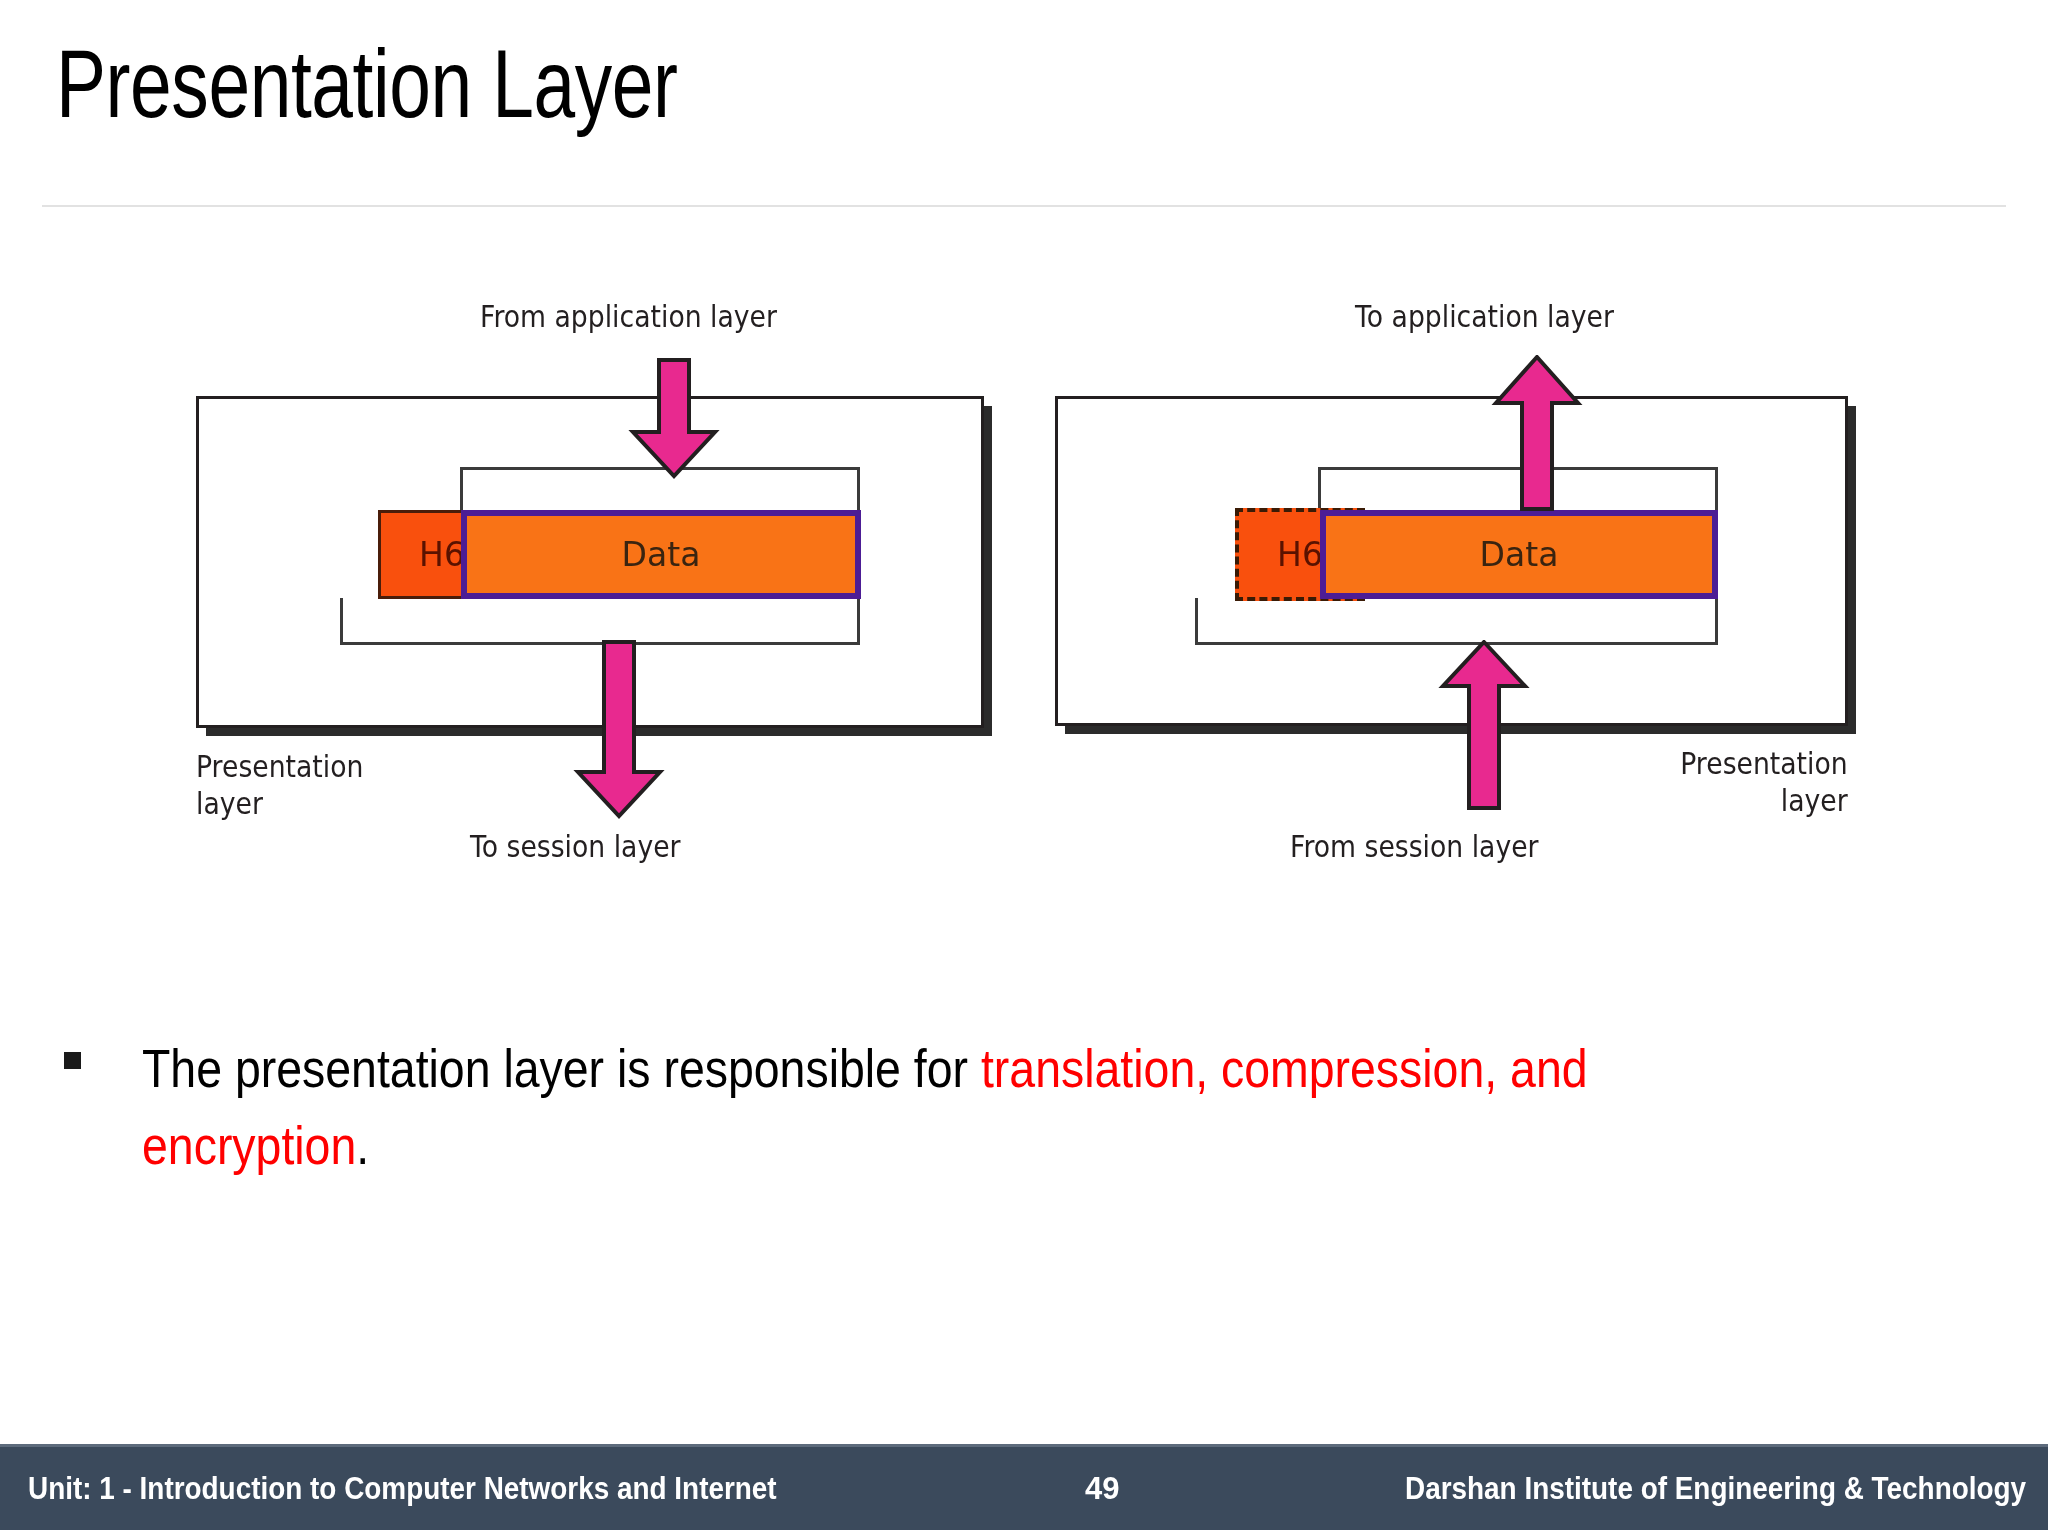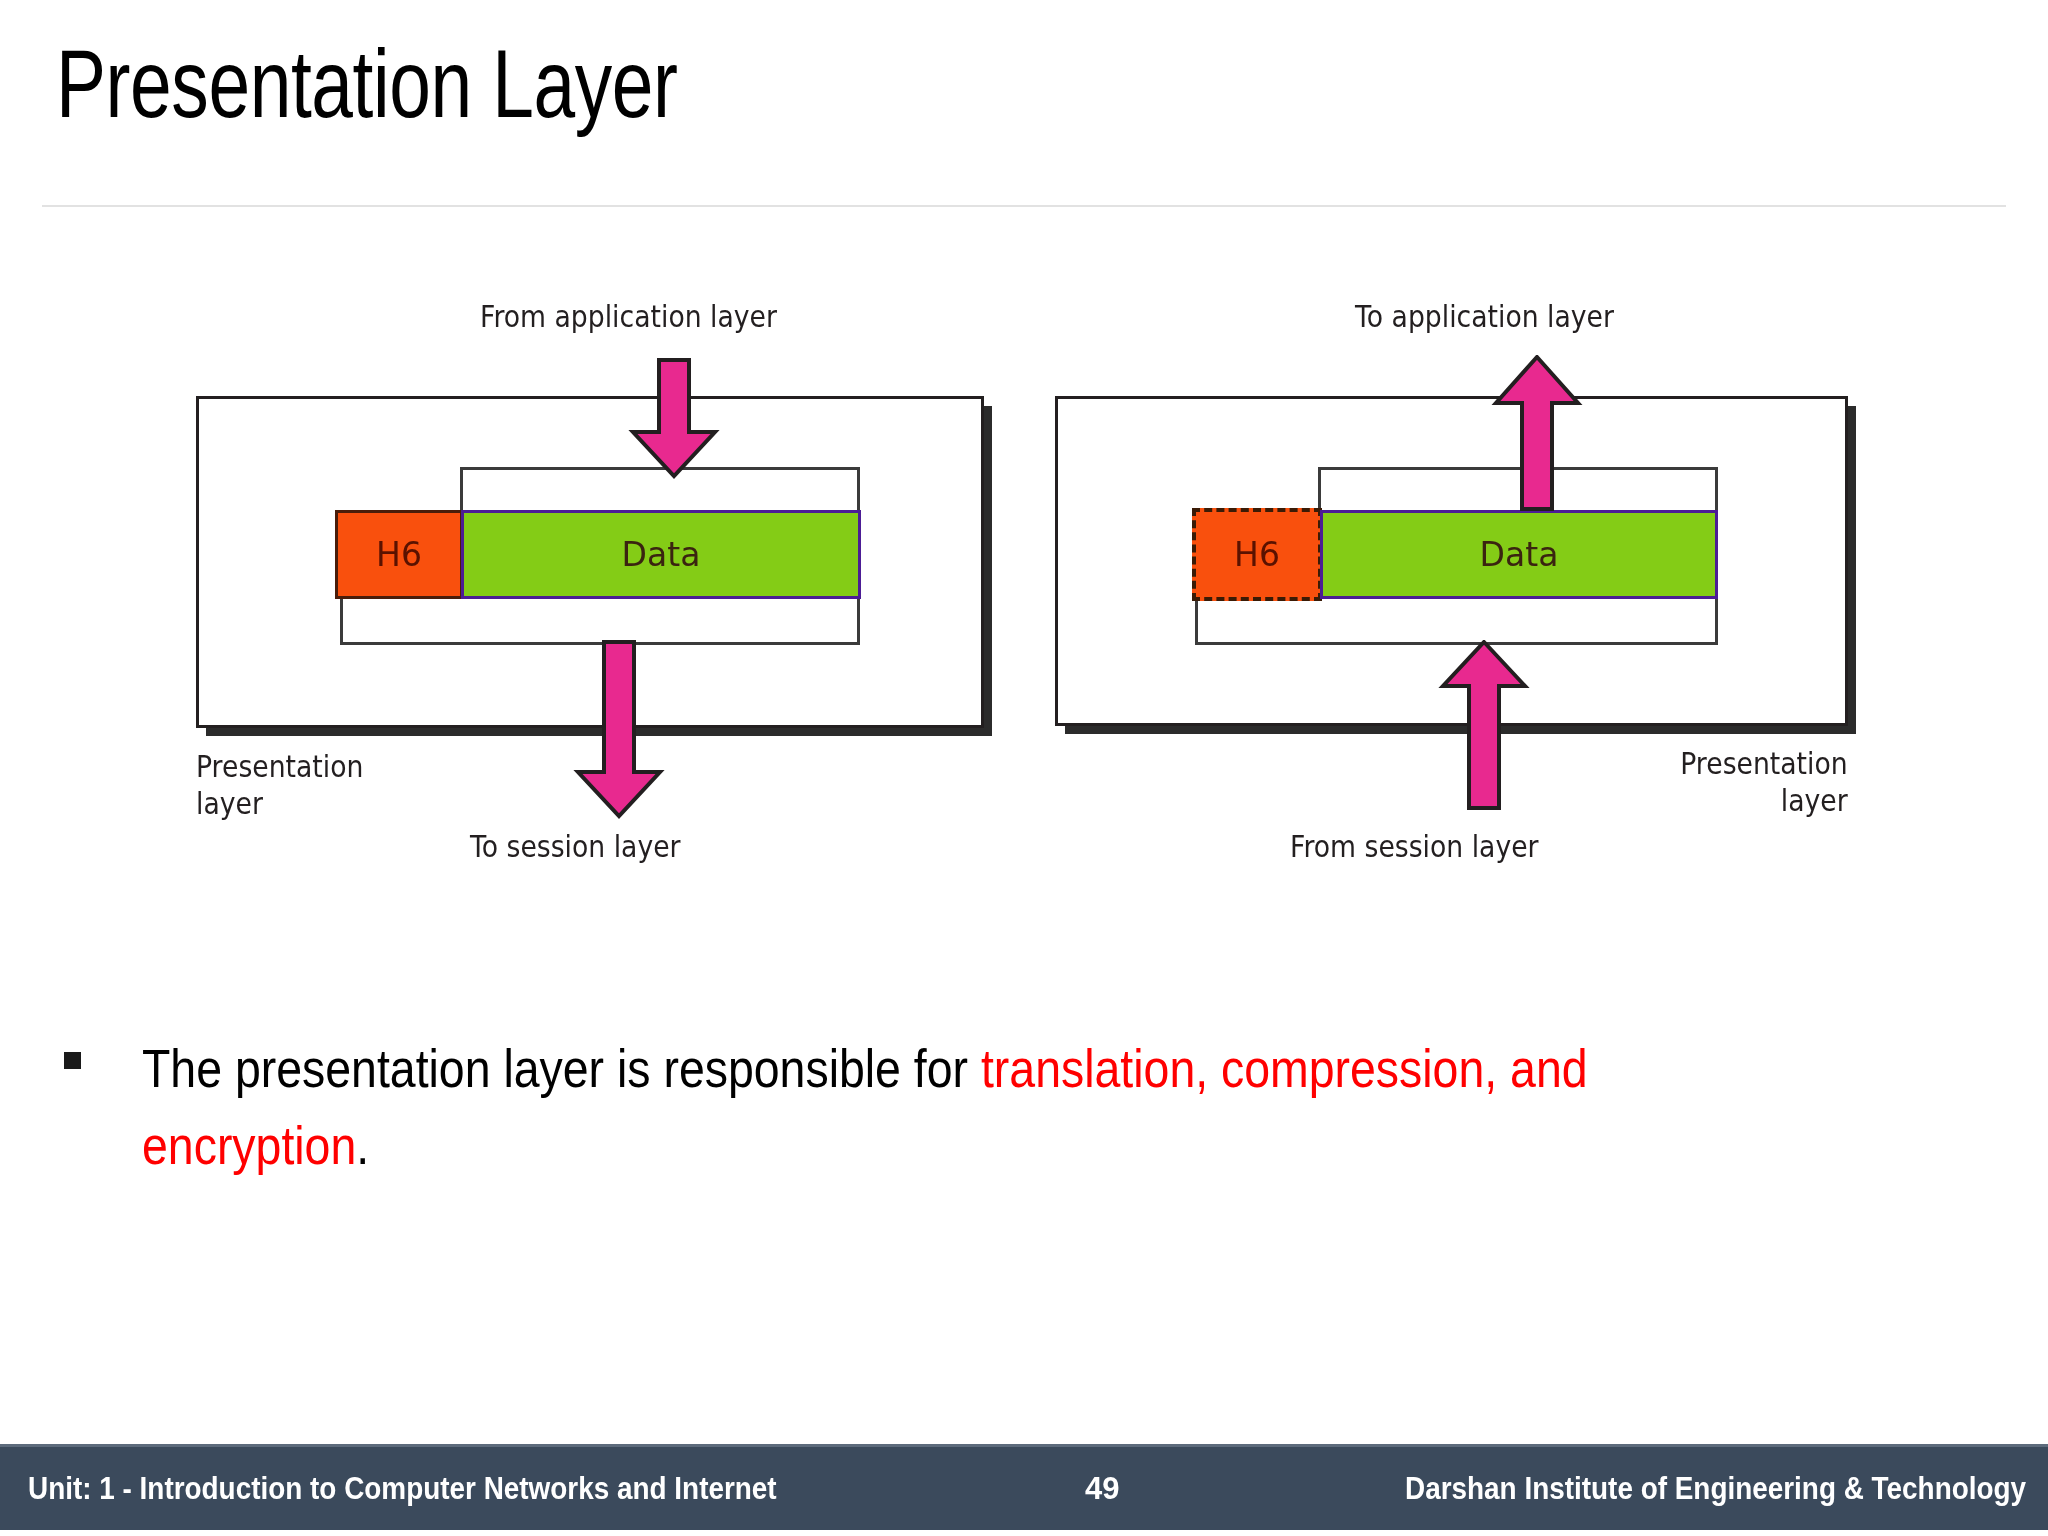"H6" .pkt-h6 { margin-left: none -> 43px }
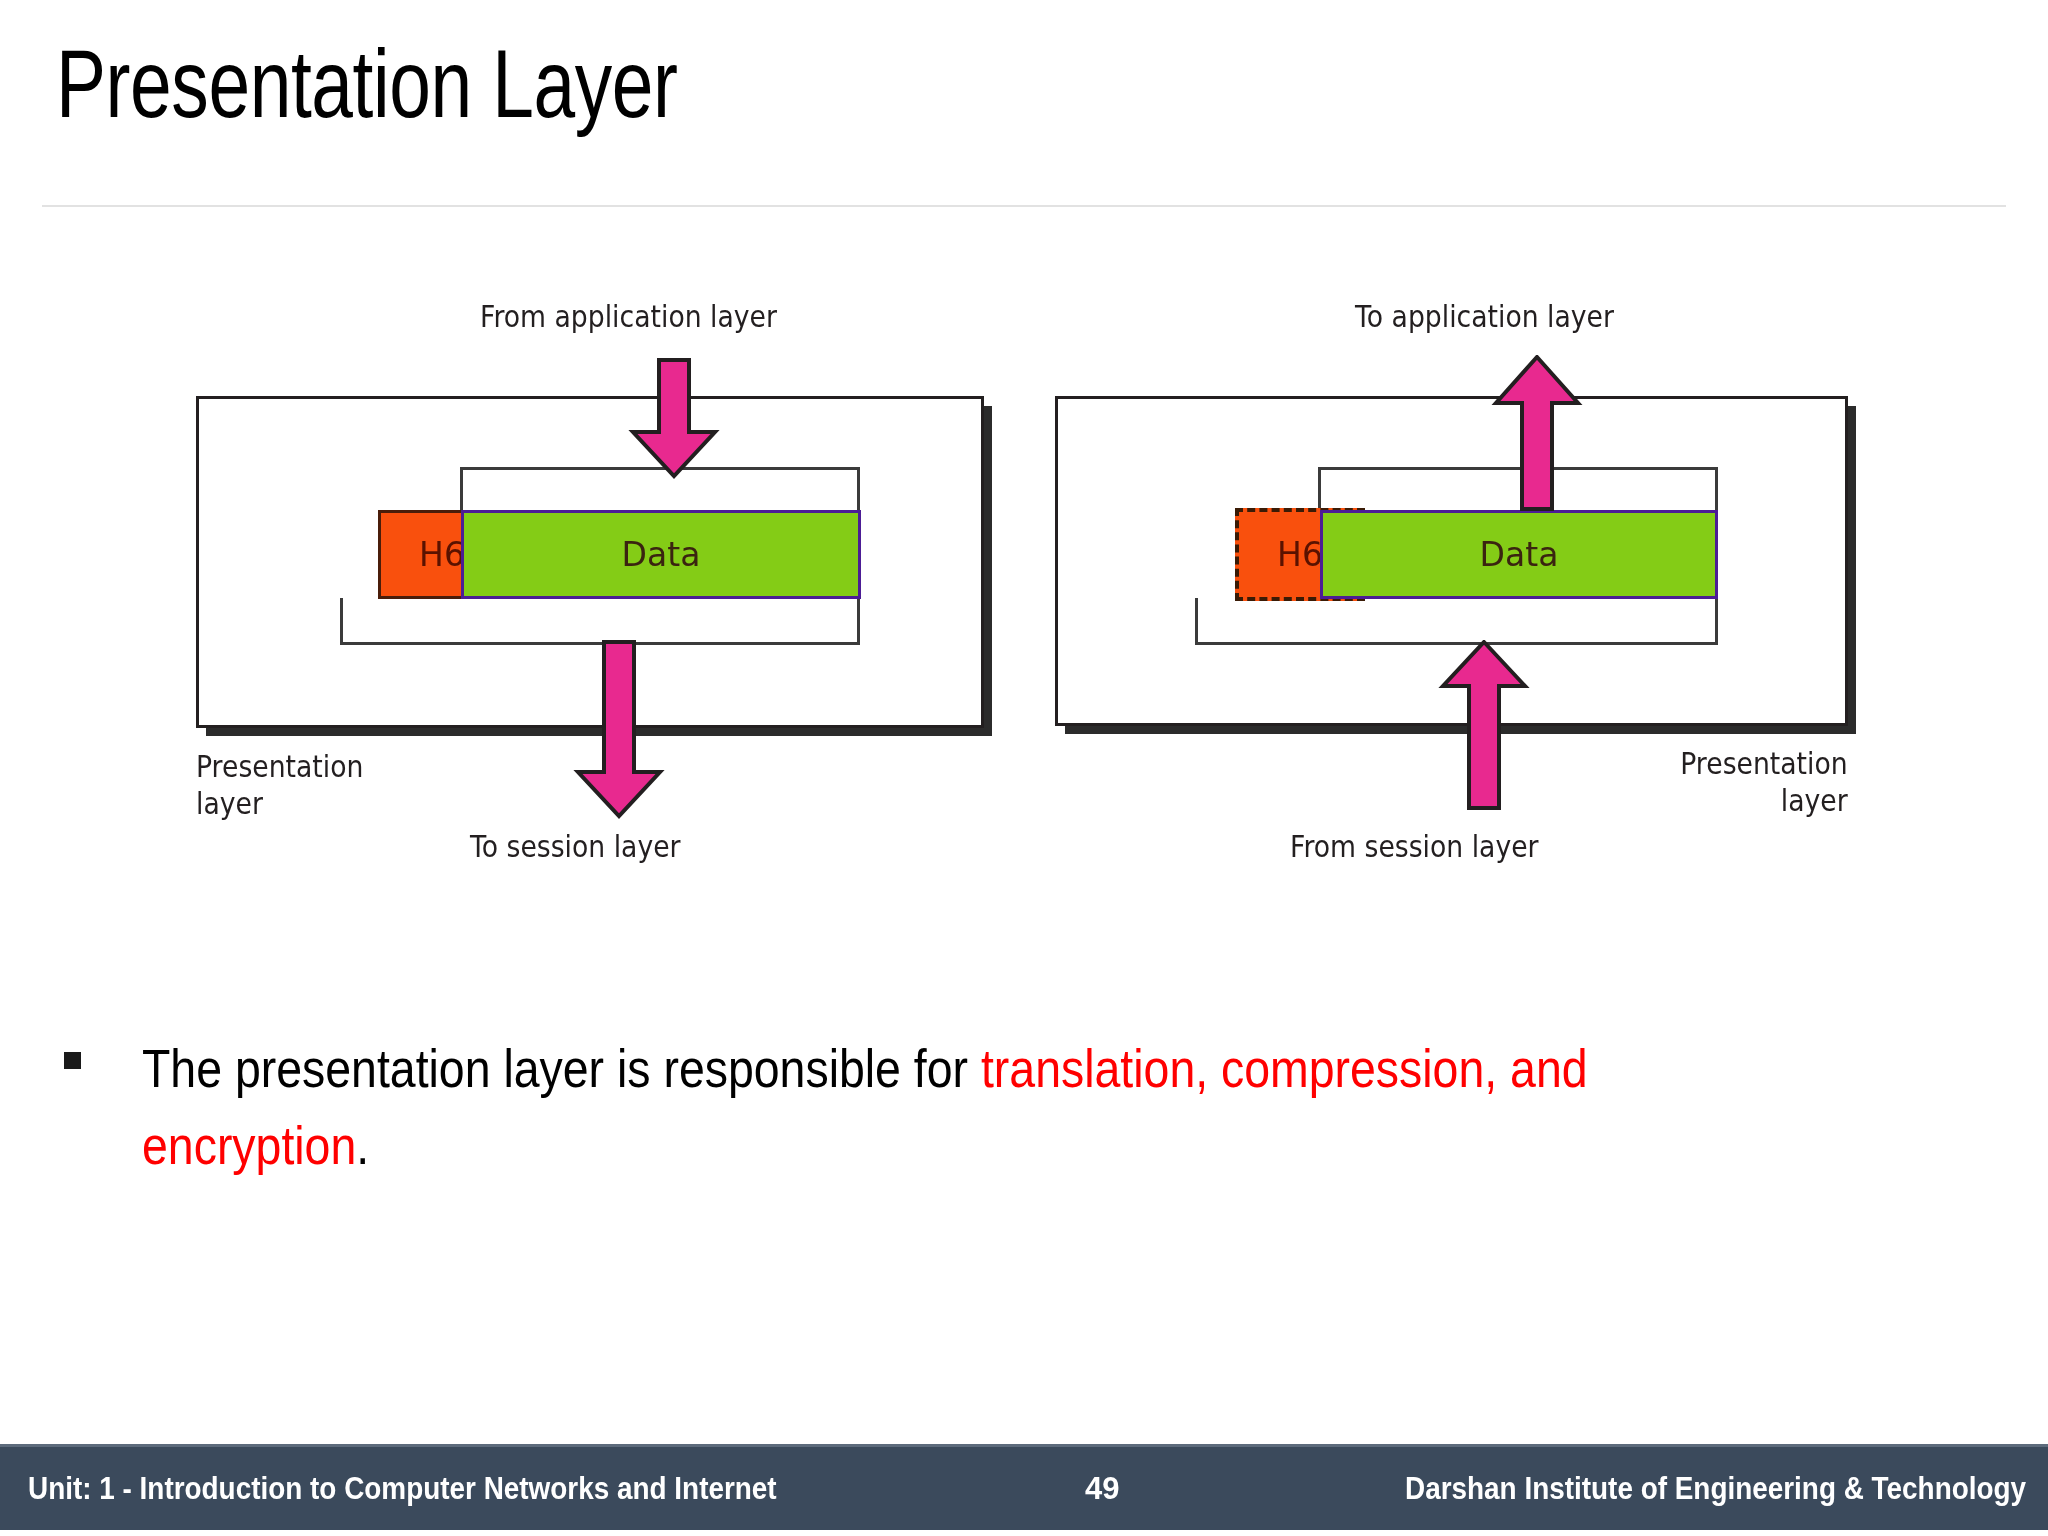"Data" .pkt-data { background: #84cc16 -> #f97316; border: 3px solid #4c1d95 -> 6px solid #4c1d95 }
